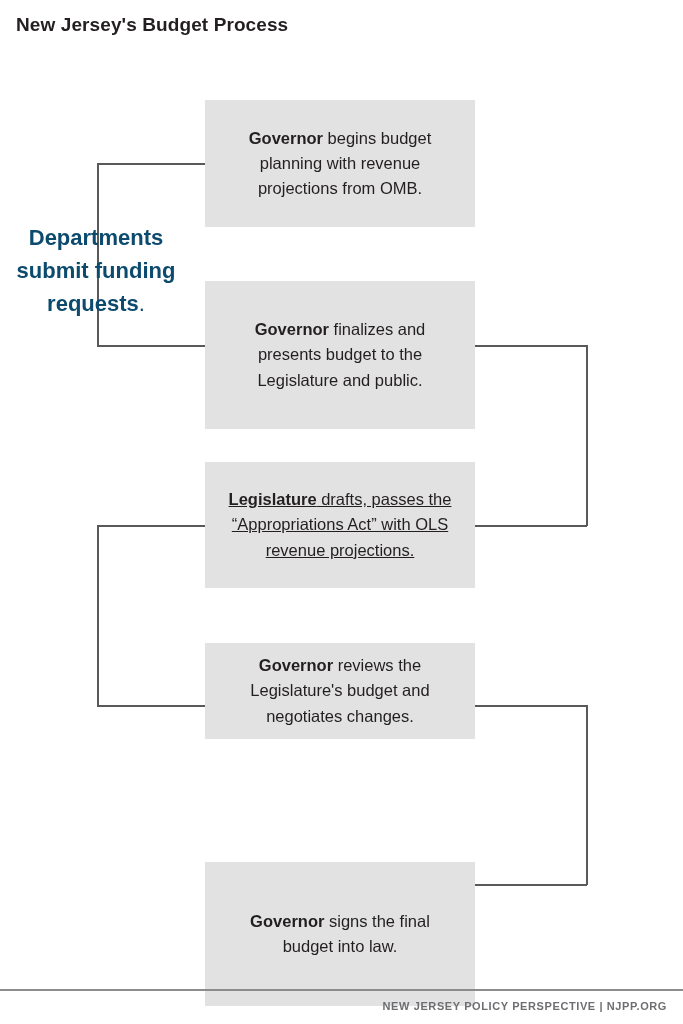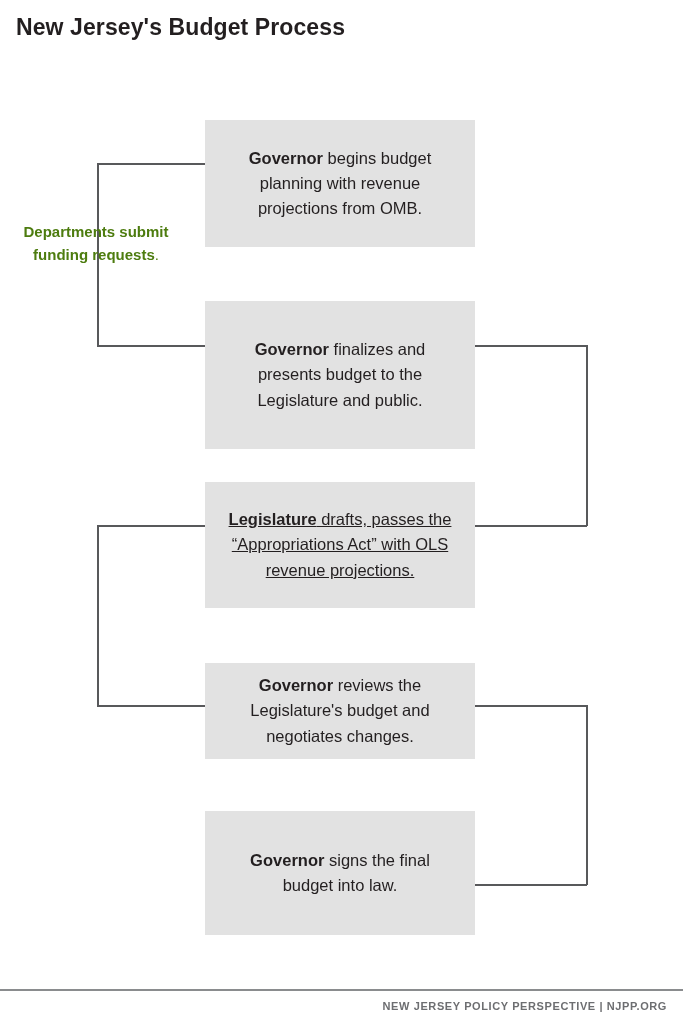"New Jersey's Budget Process" .title { font-size: 23px -> 19px }
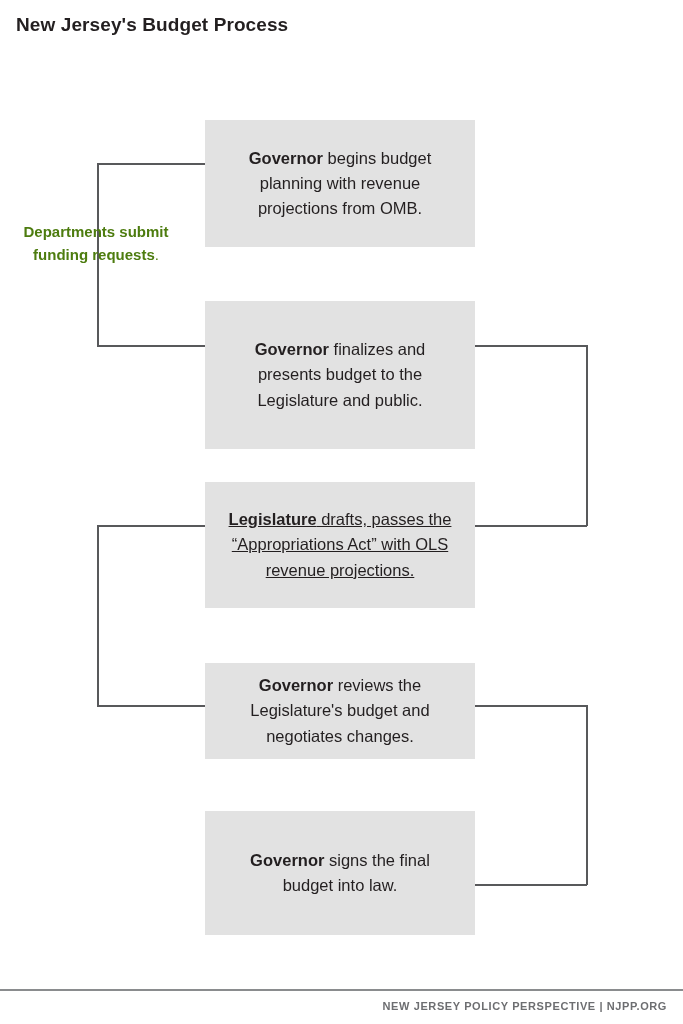"Governor begins budget planning with" .box { margin-top: 20px -> none }
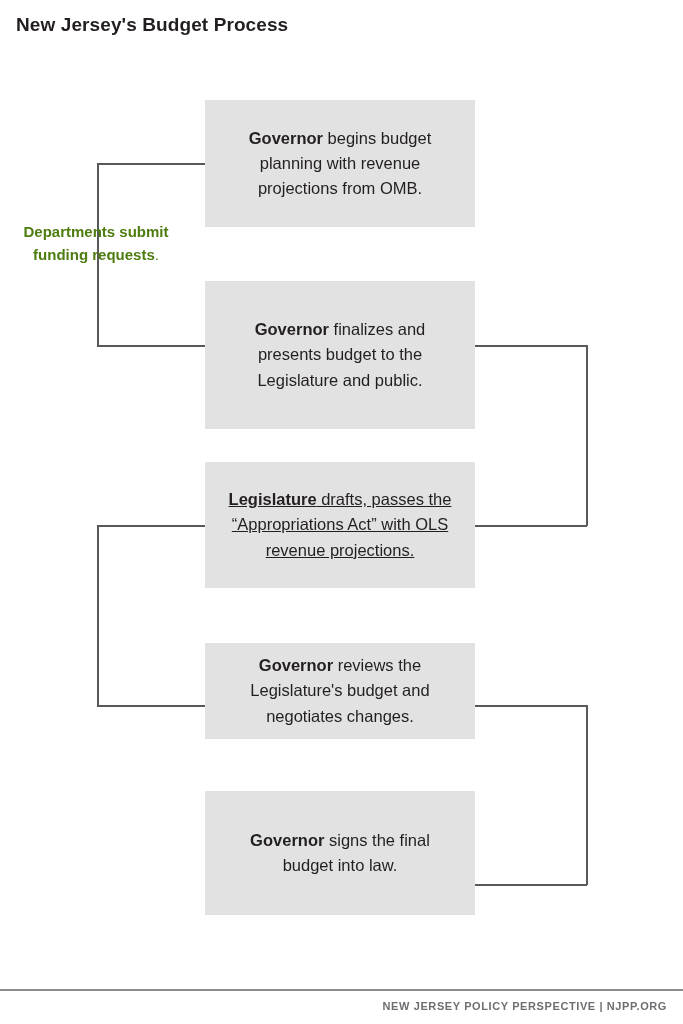"Departments submit funding requests." .side-label { color: #4d7c0f -> #0c4a6e; font-size: 15px -> 22px }
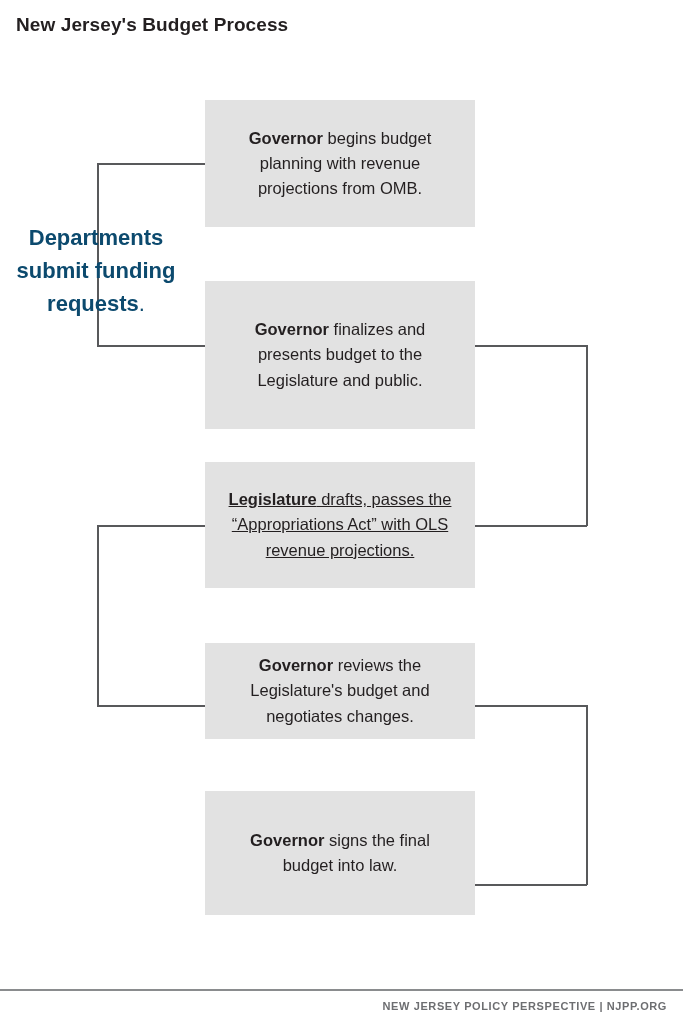"Governor signs the final budget" #box4 { height: 124px -> 144px; top: 791px -> 862px }
